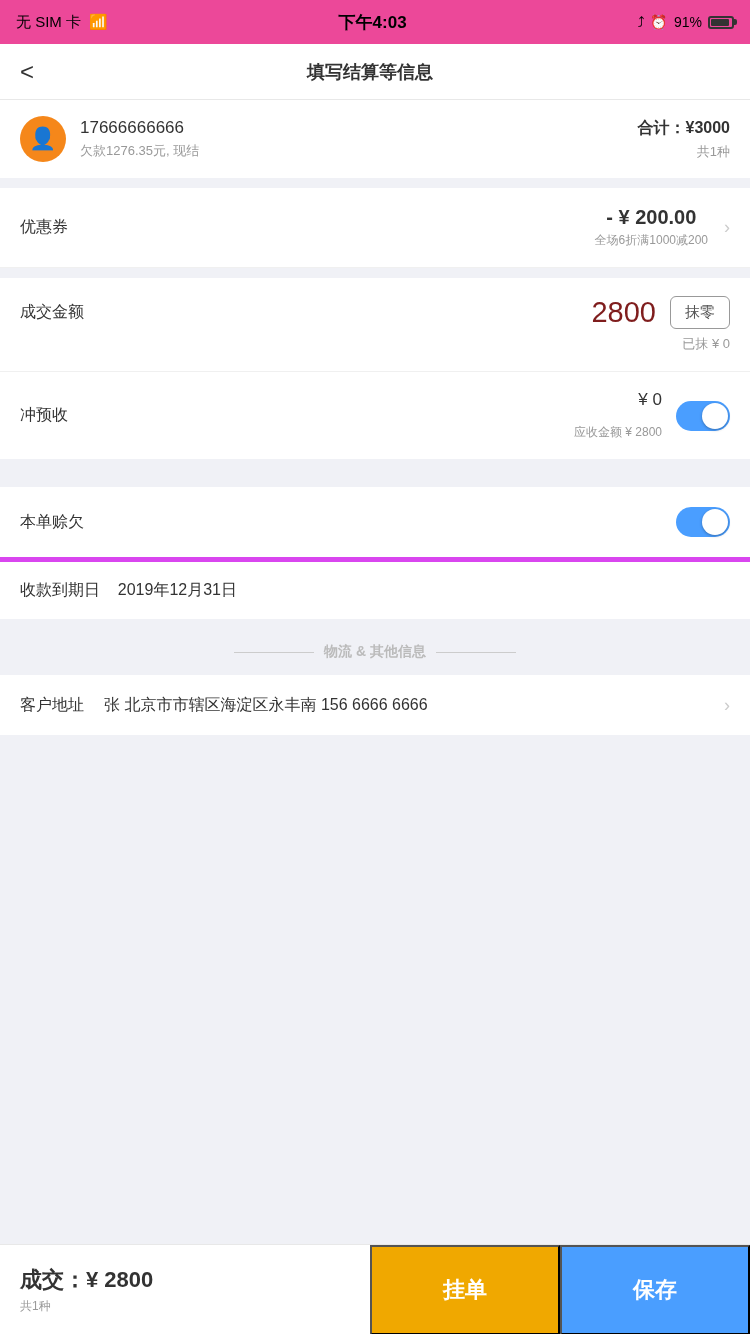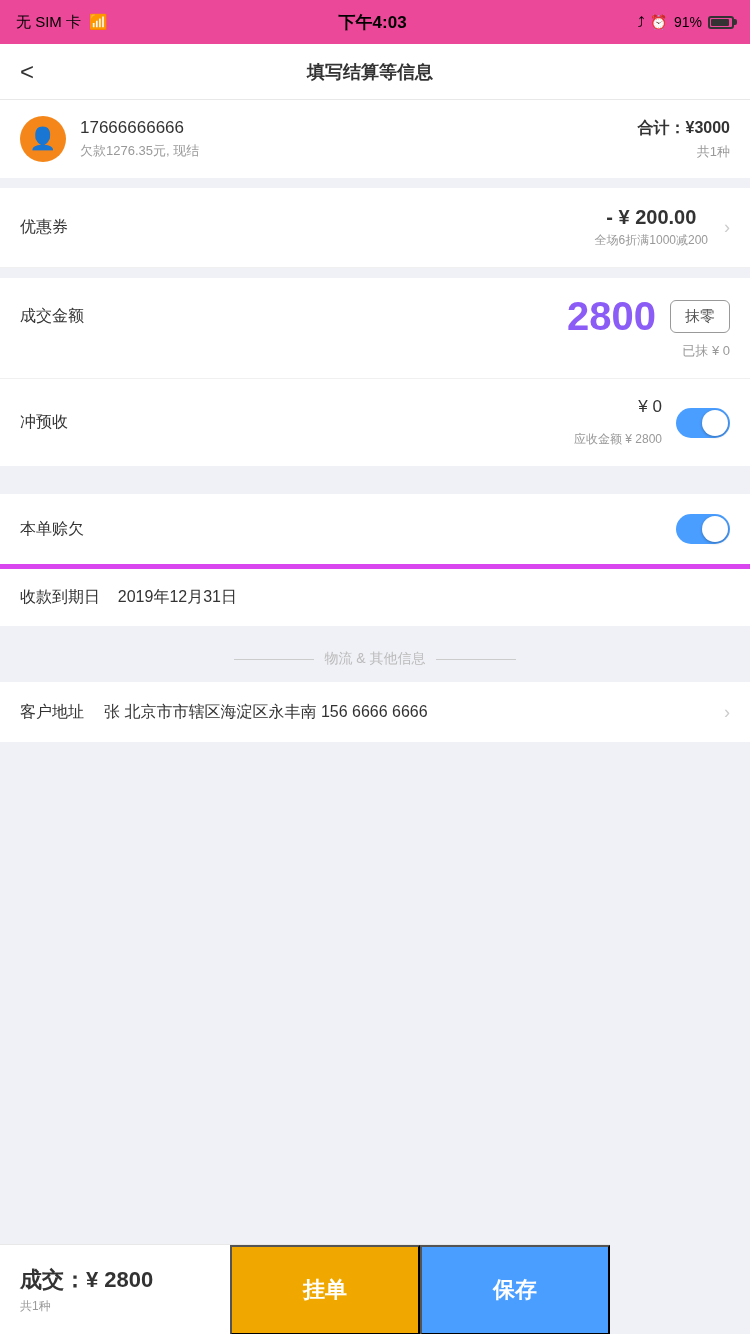"2800" .amount-value { color: #8b5cf6 -> #7f1d1d; font-size: 40px -> 29px; font-weight: 700 -> 400 }
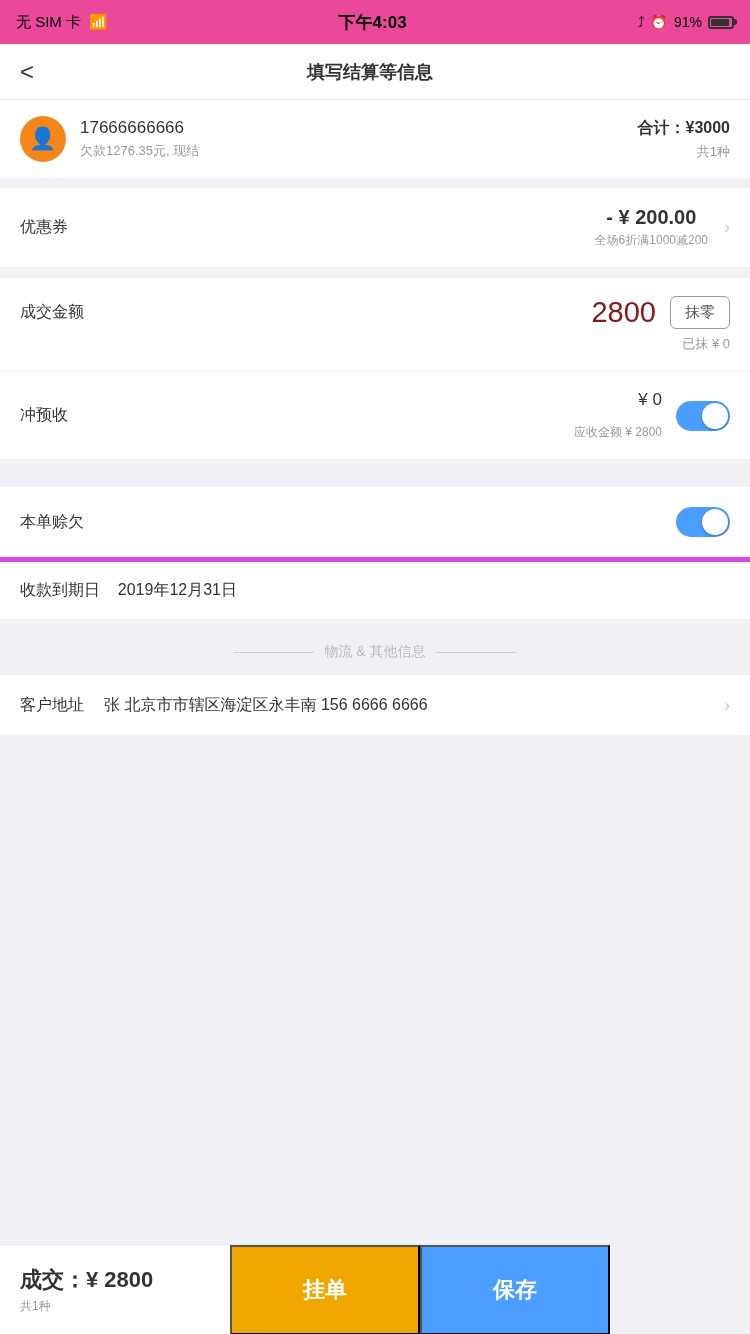"物流 & 其他信息" .logistics-text { font-weight: none -> bold }
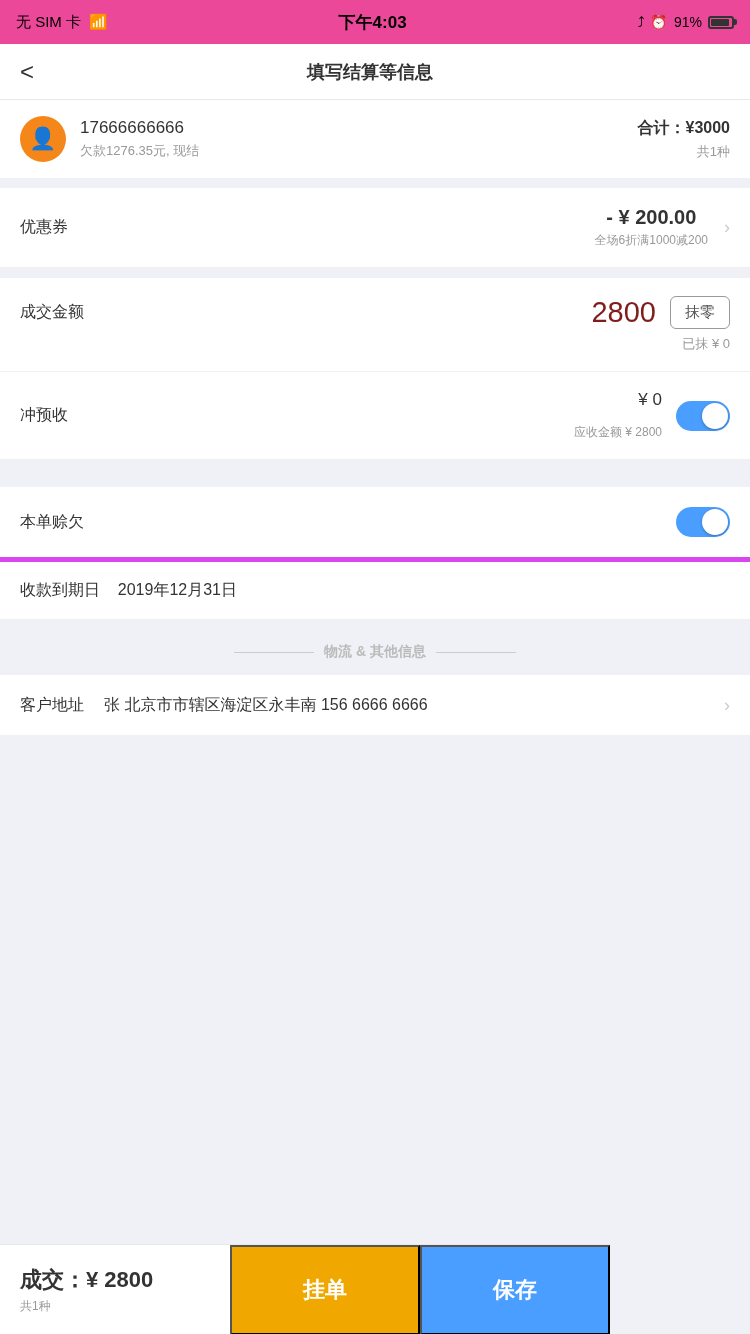"成交：¥ 2800" .bottom-bar { width: 610px -> 750px }
